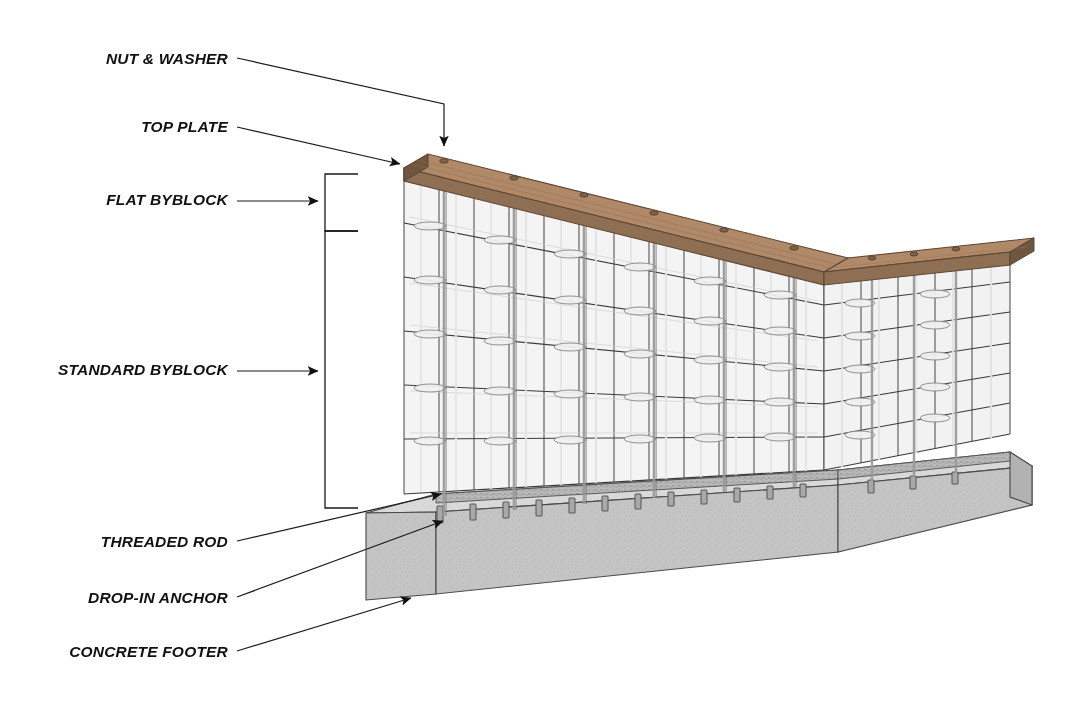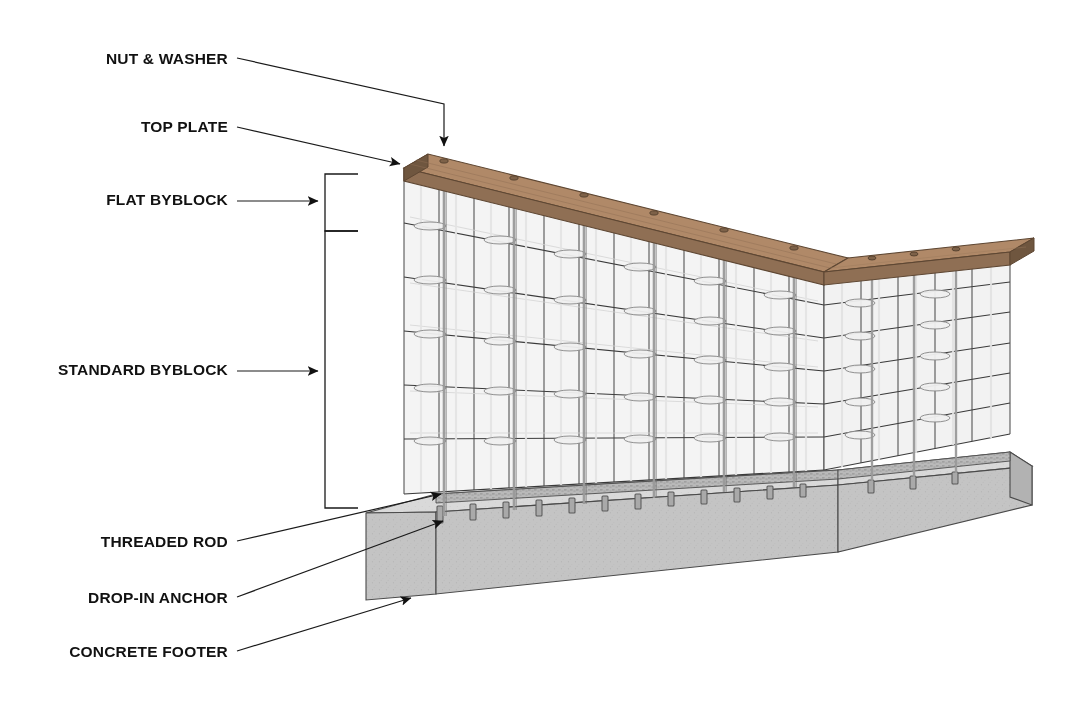"NUT & WASHER" #stage { font-style: none -> italic }
